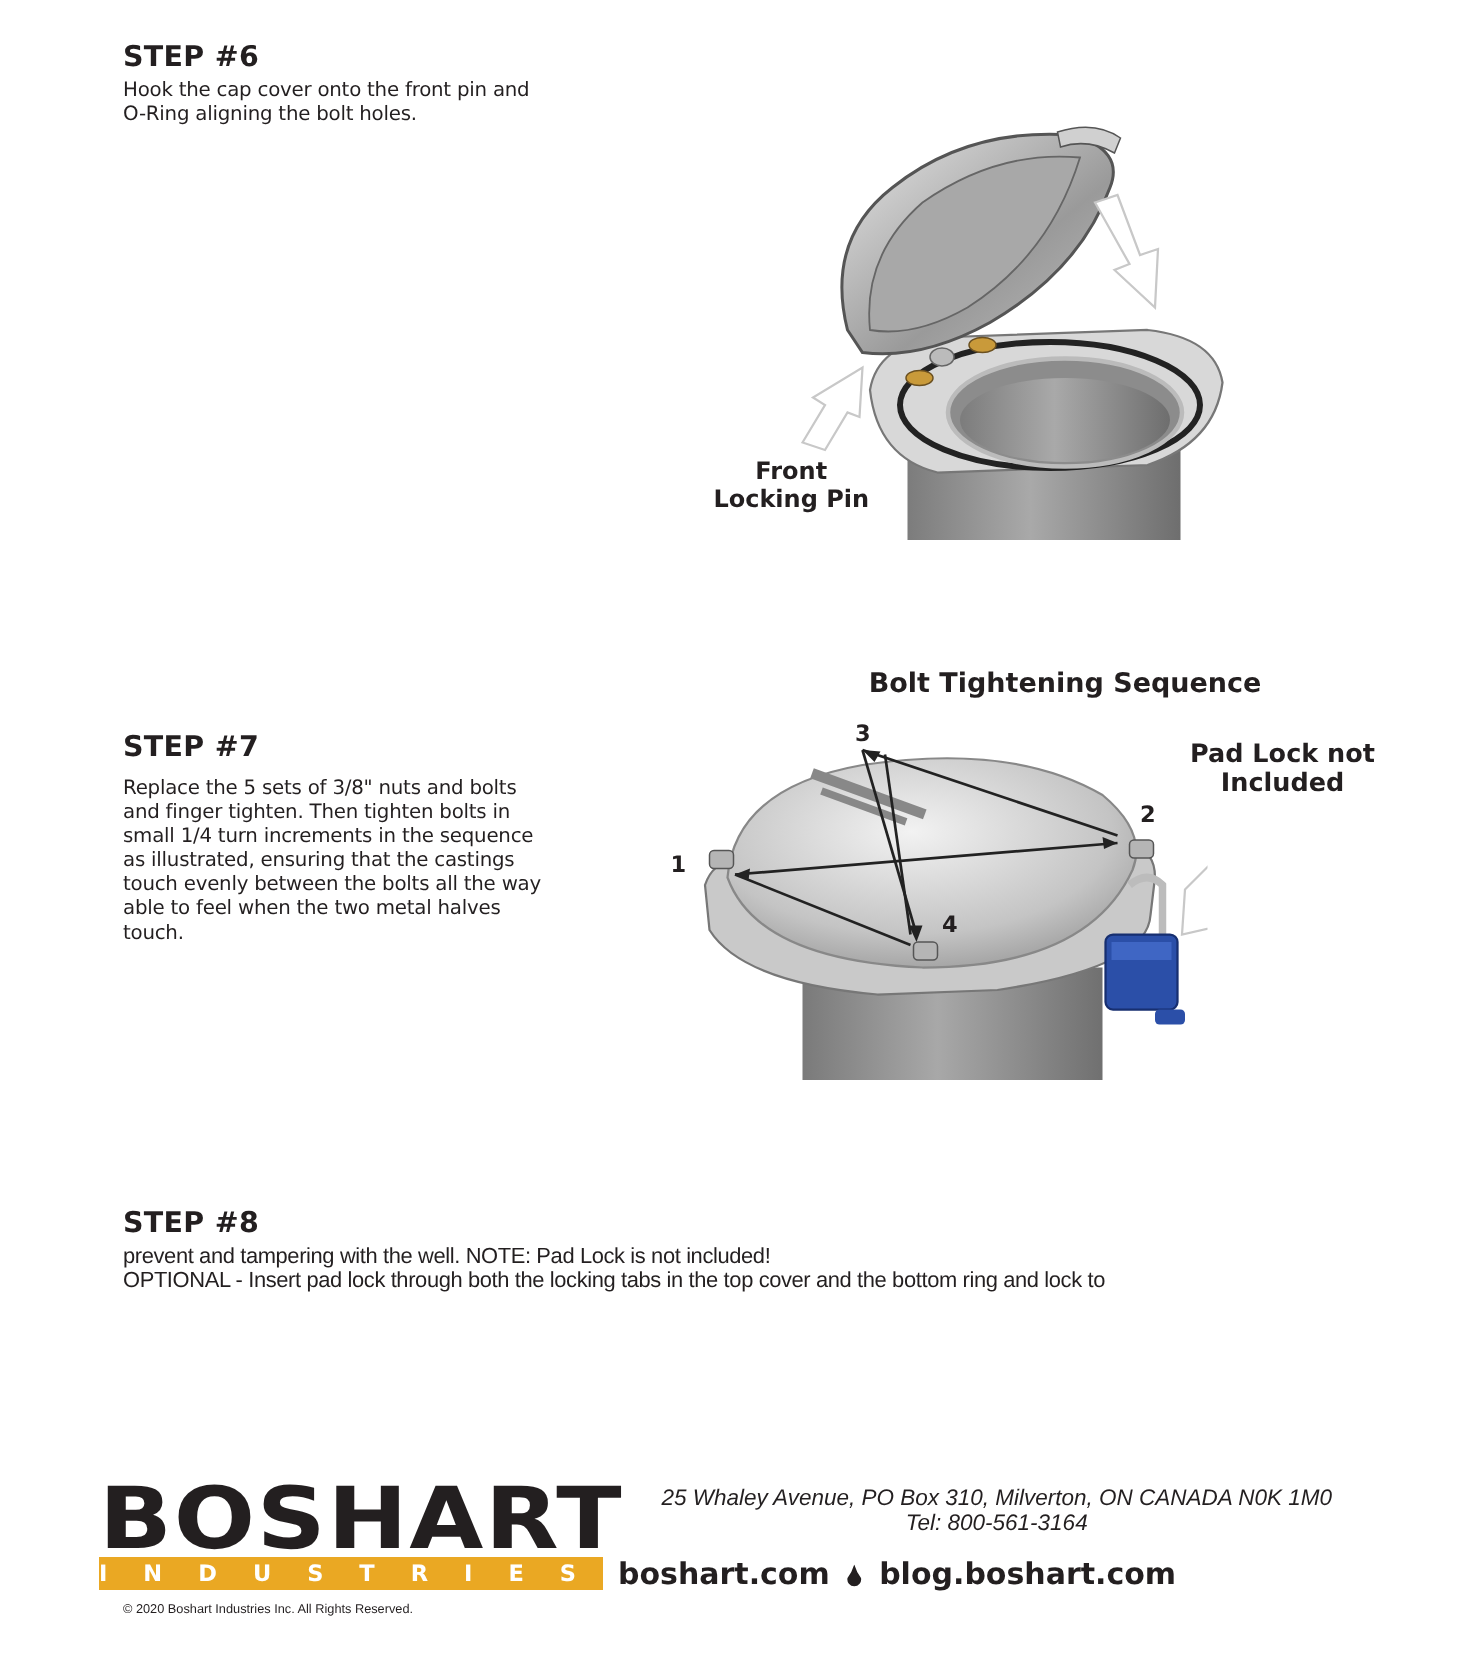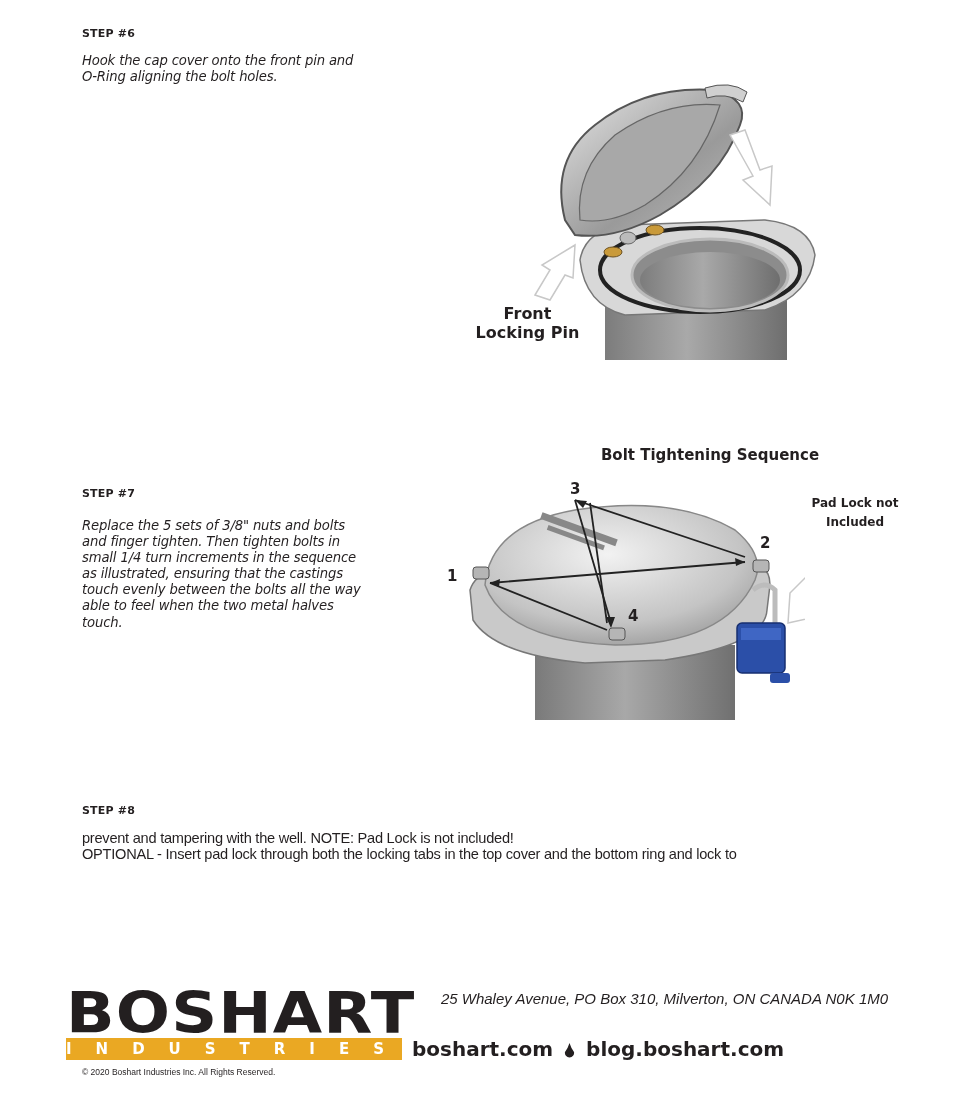"STEP #6" .step-title { font-size: 11px -> 19px }
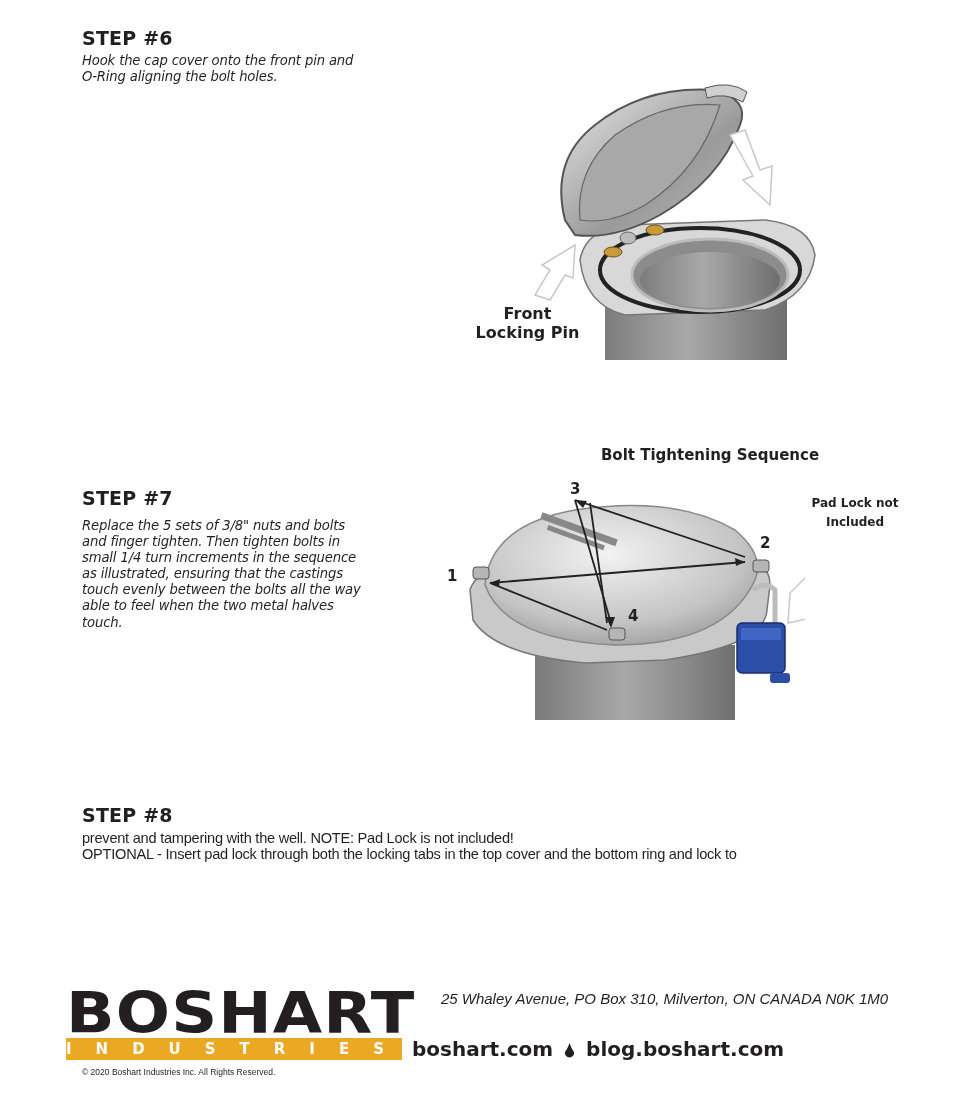"Hook the cap cover onto" .step-body { font-style: italic -> none }
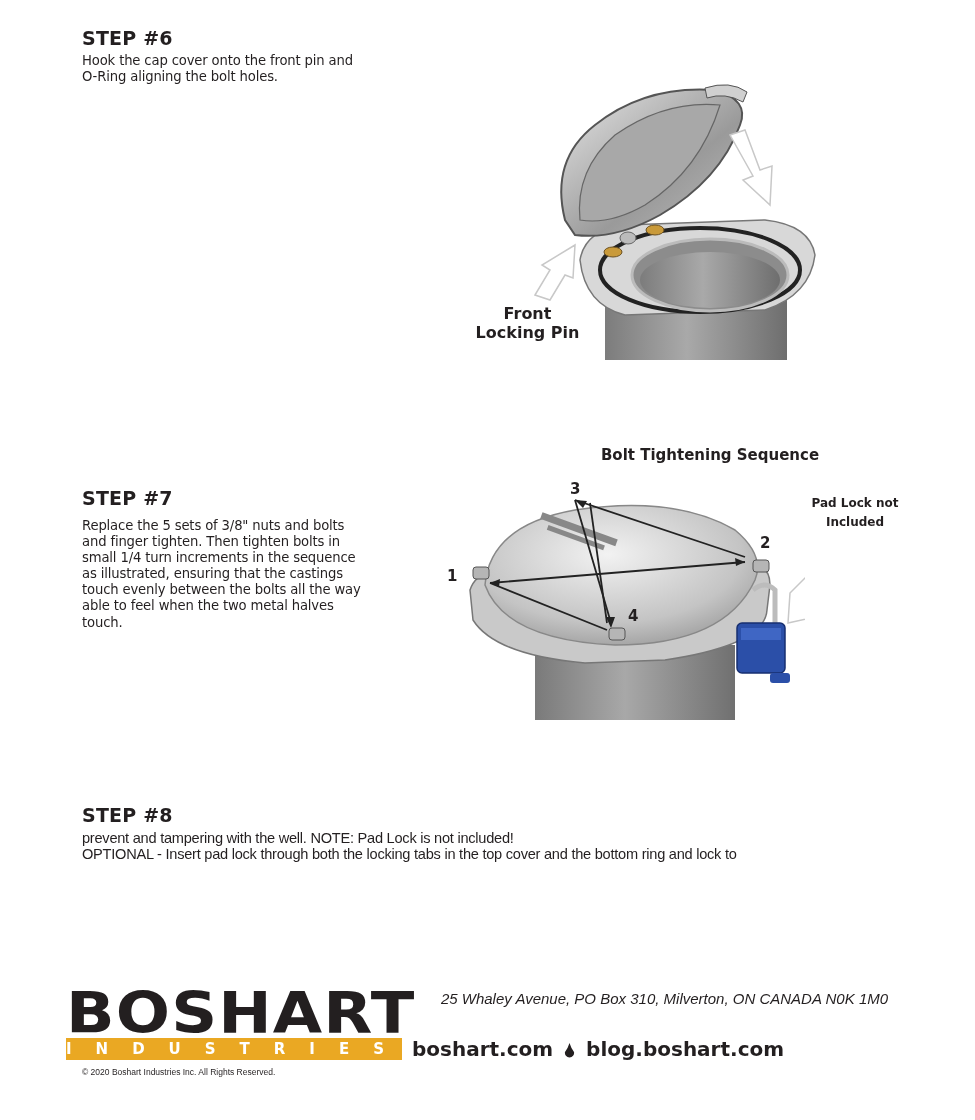"Bolt Tightening Sequence" div.abs { font-size: 15px -> 18px }
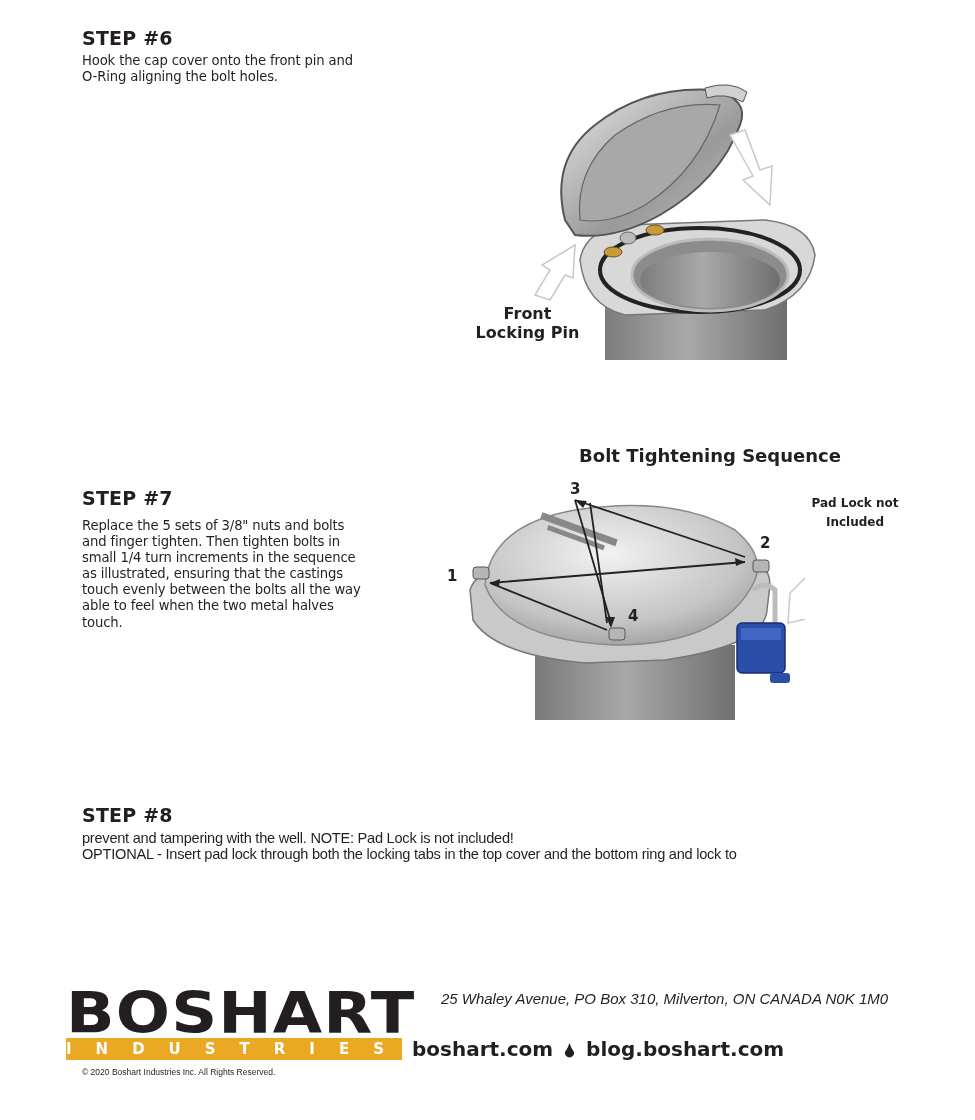"Pad Lock not" div.abs { font-size: 12px -> 17px }
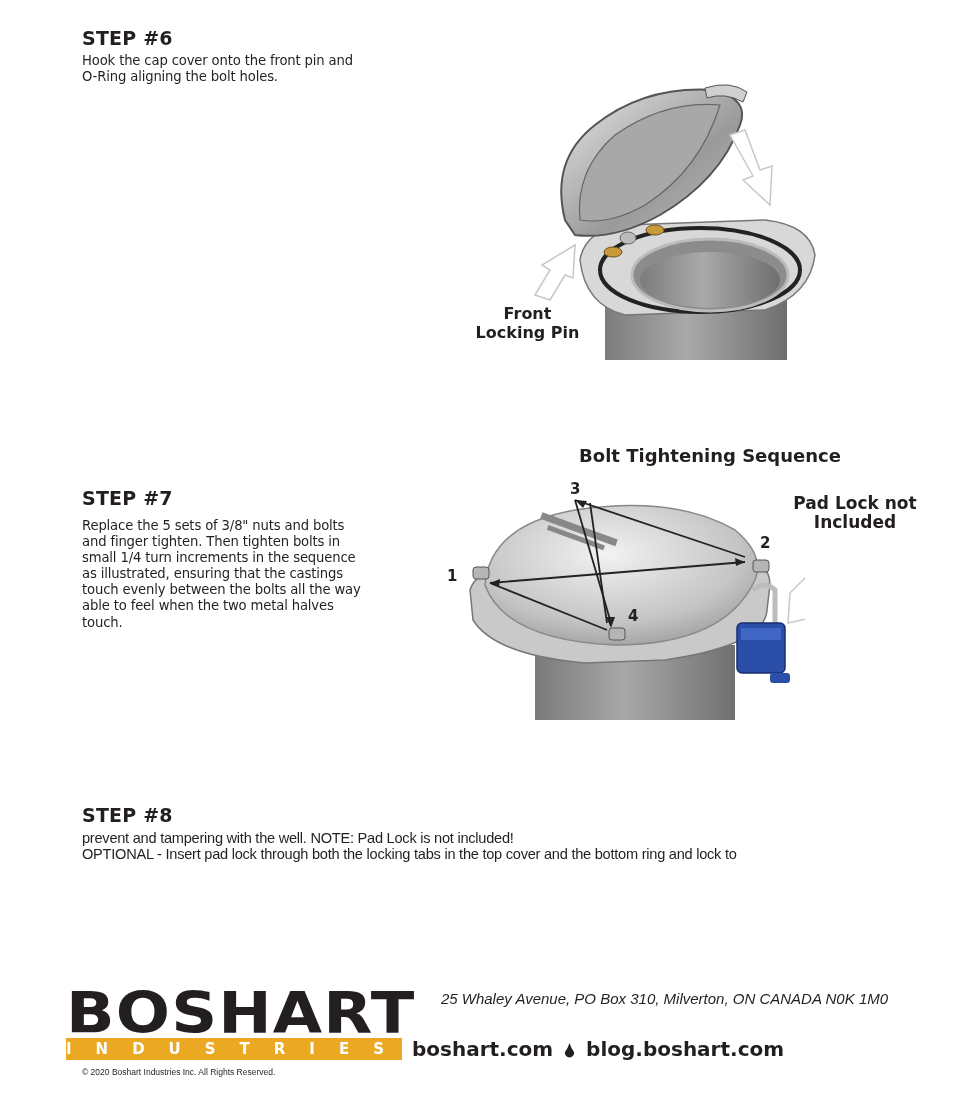"Tel: 800-561-3164" div { html: none -> <div>Tel: 800-561-3164</div> }
